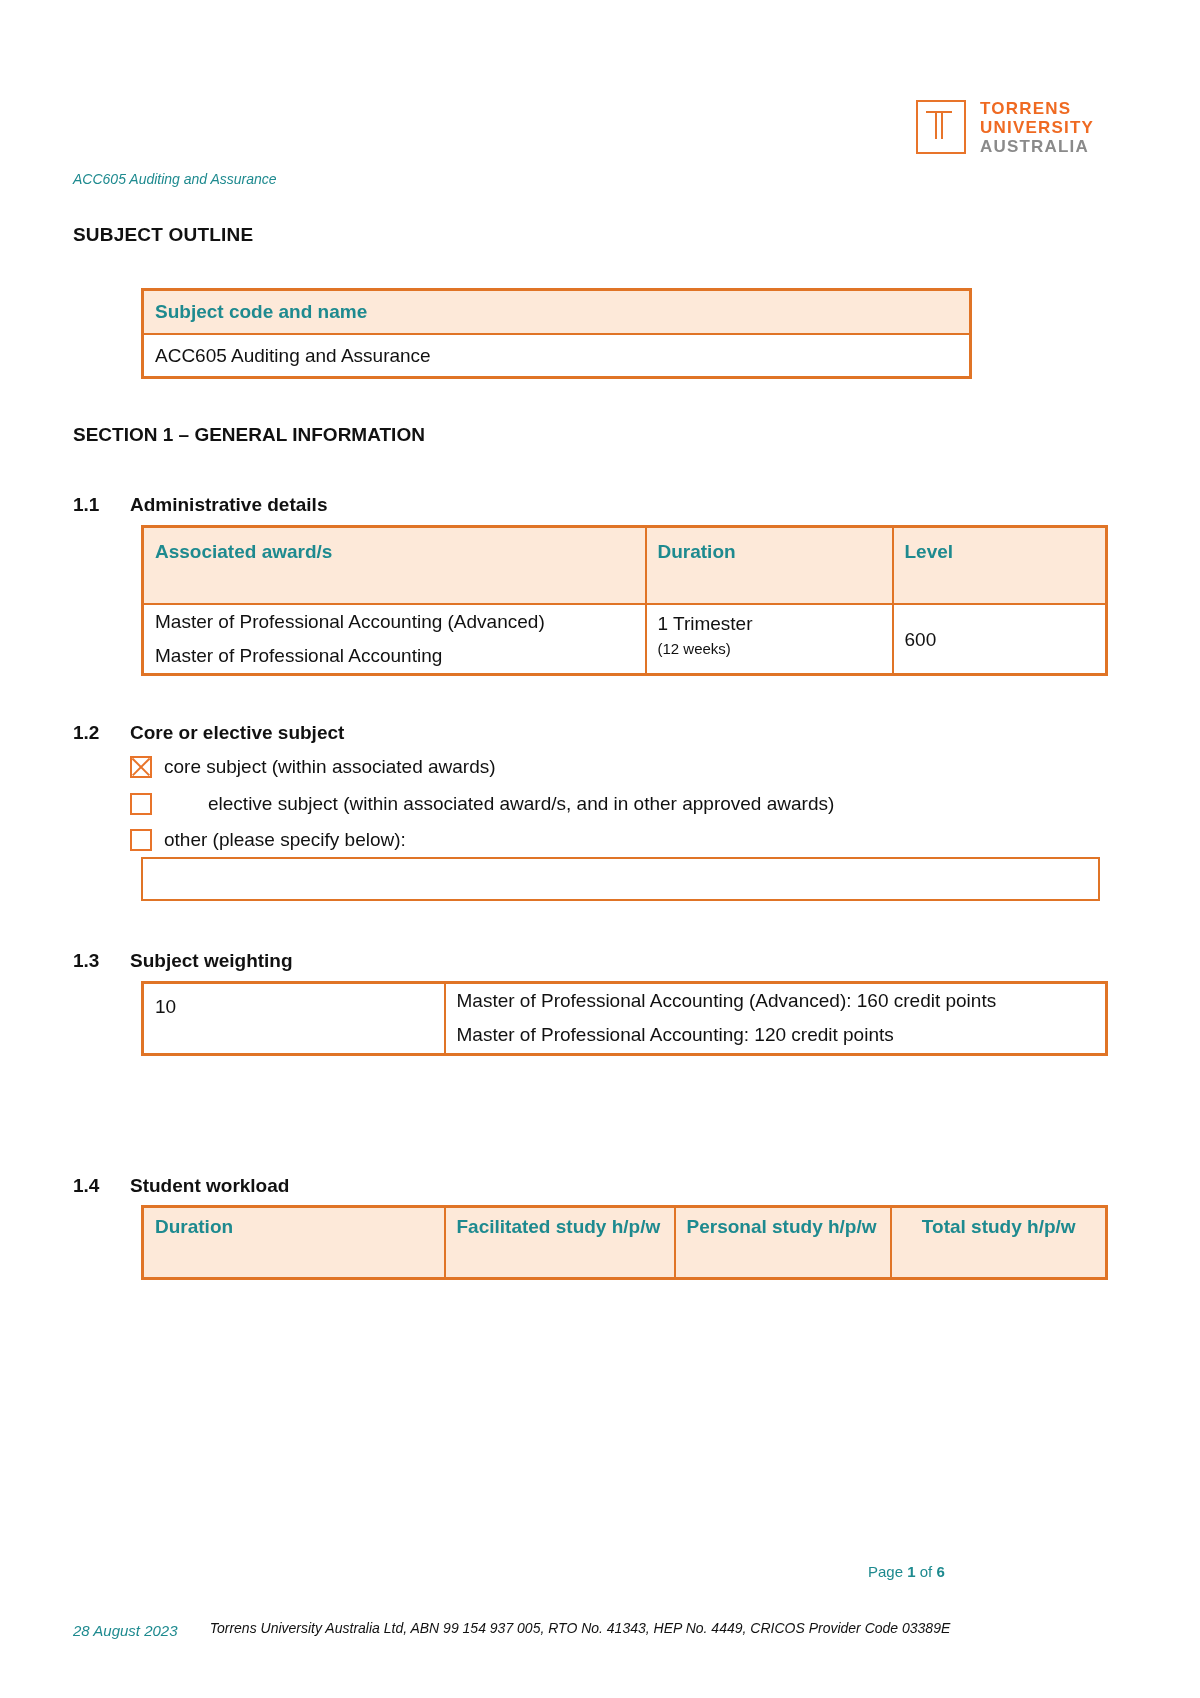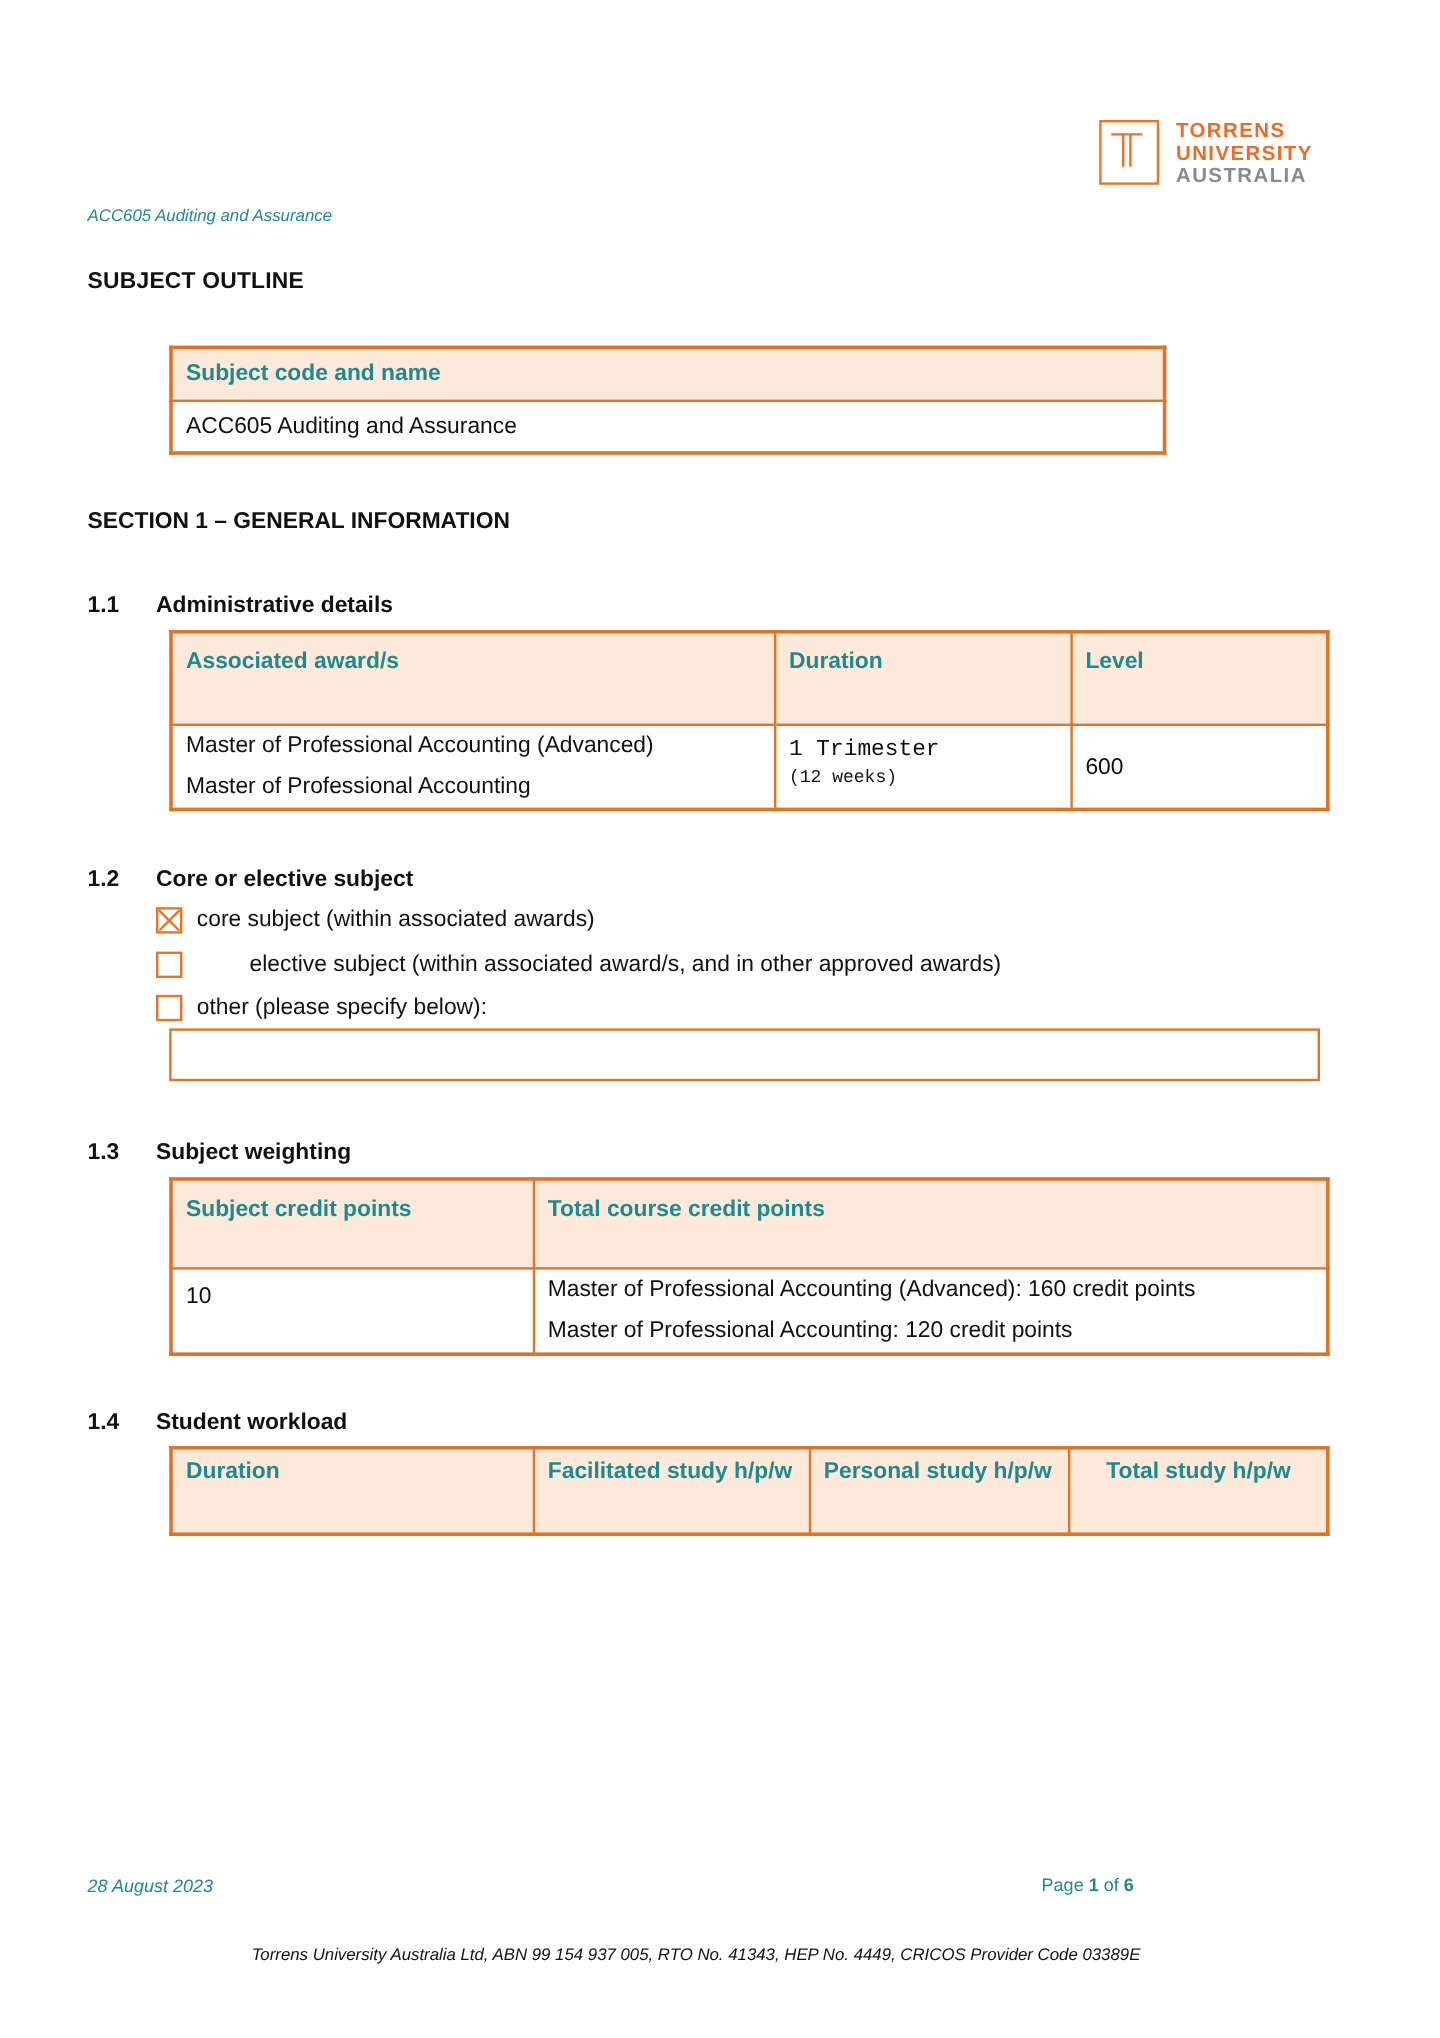"1 Trimester" td { font-family: Liberation Mono, monospace -> none }
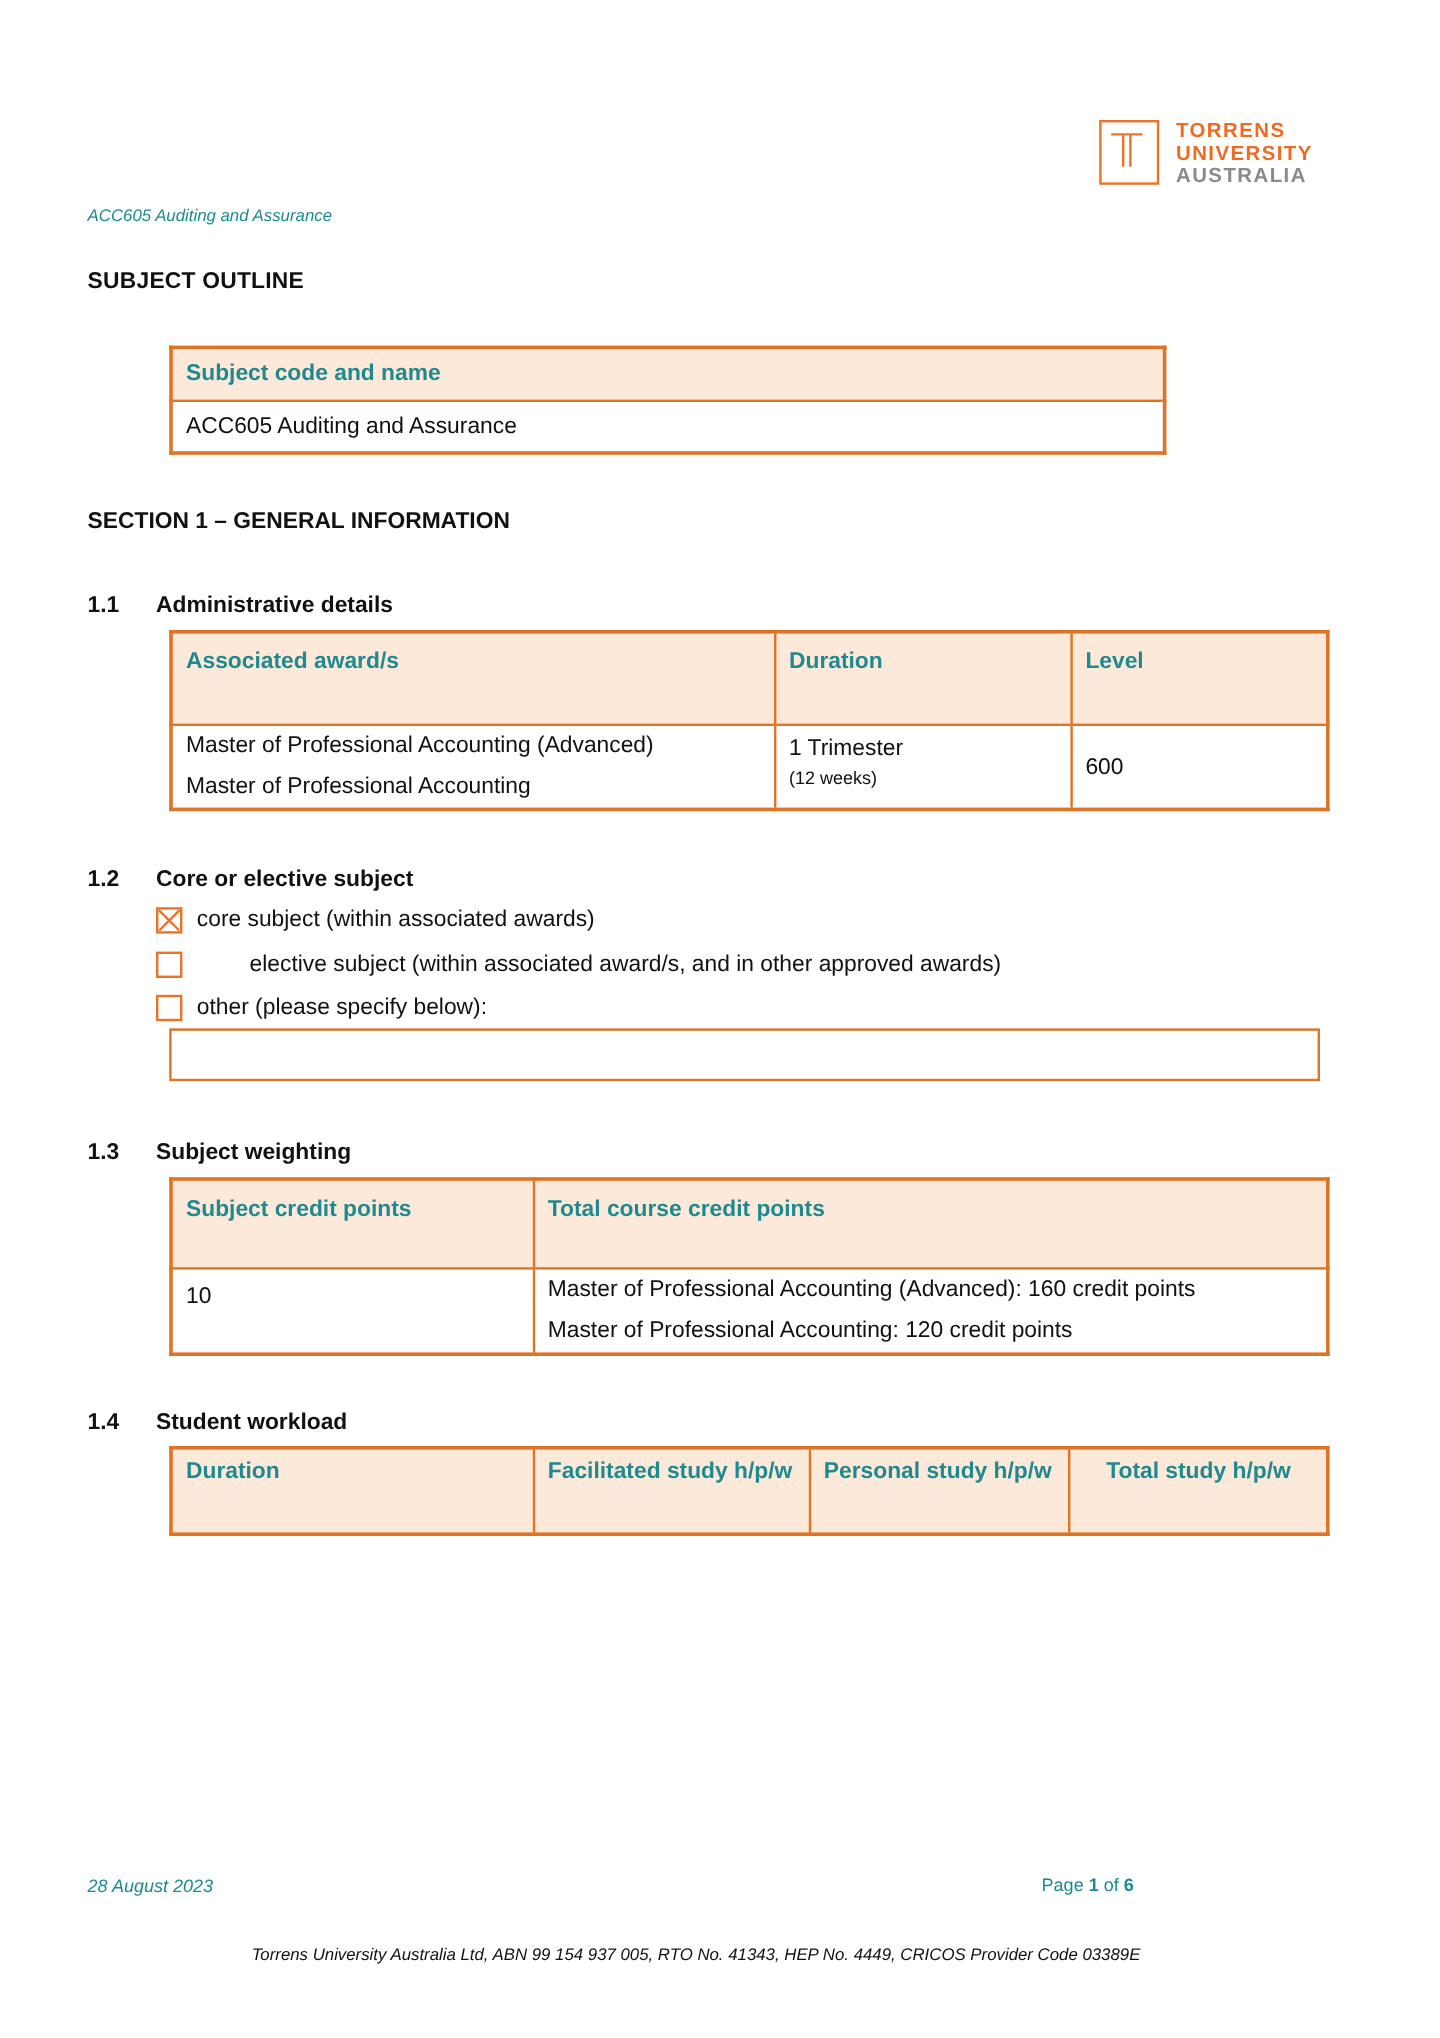"Subject credit points" tr.hdr { html: <tr> <td>Subject credit points</td> <td>Total course credit points</td> </tr> -> none }
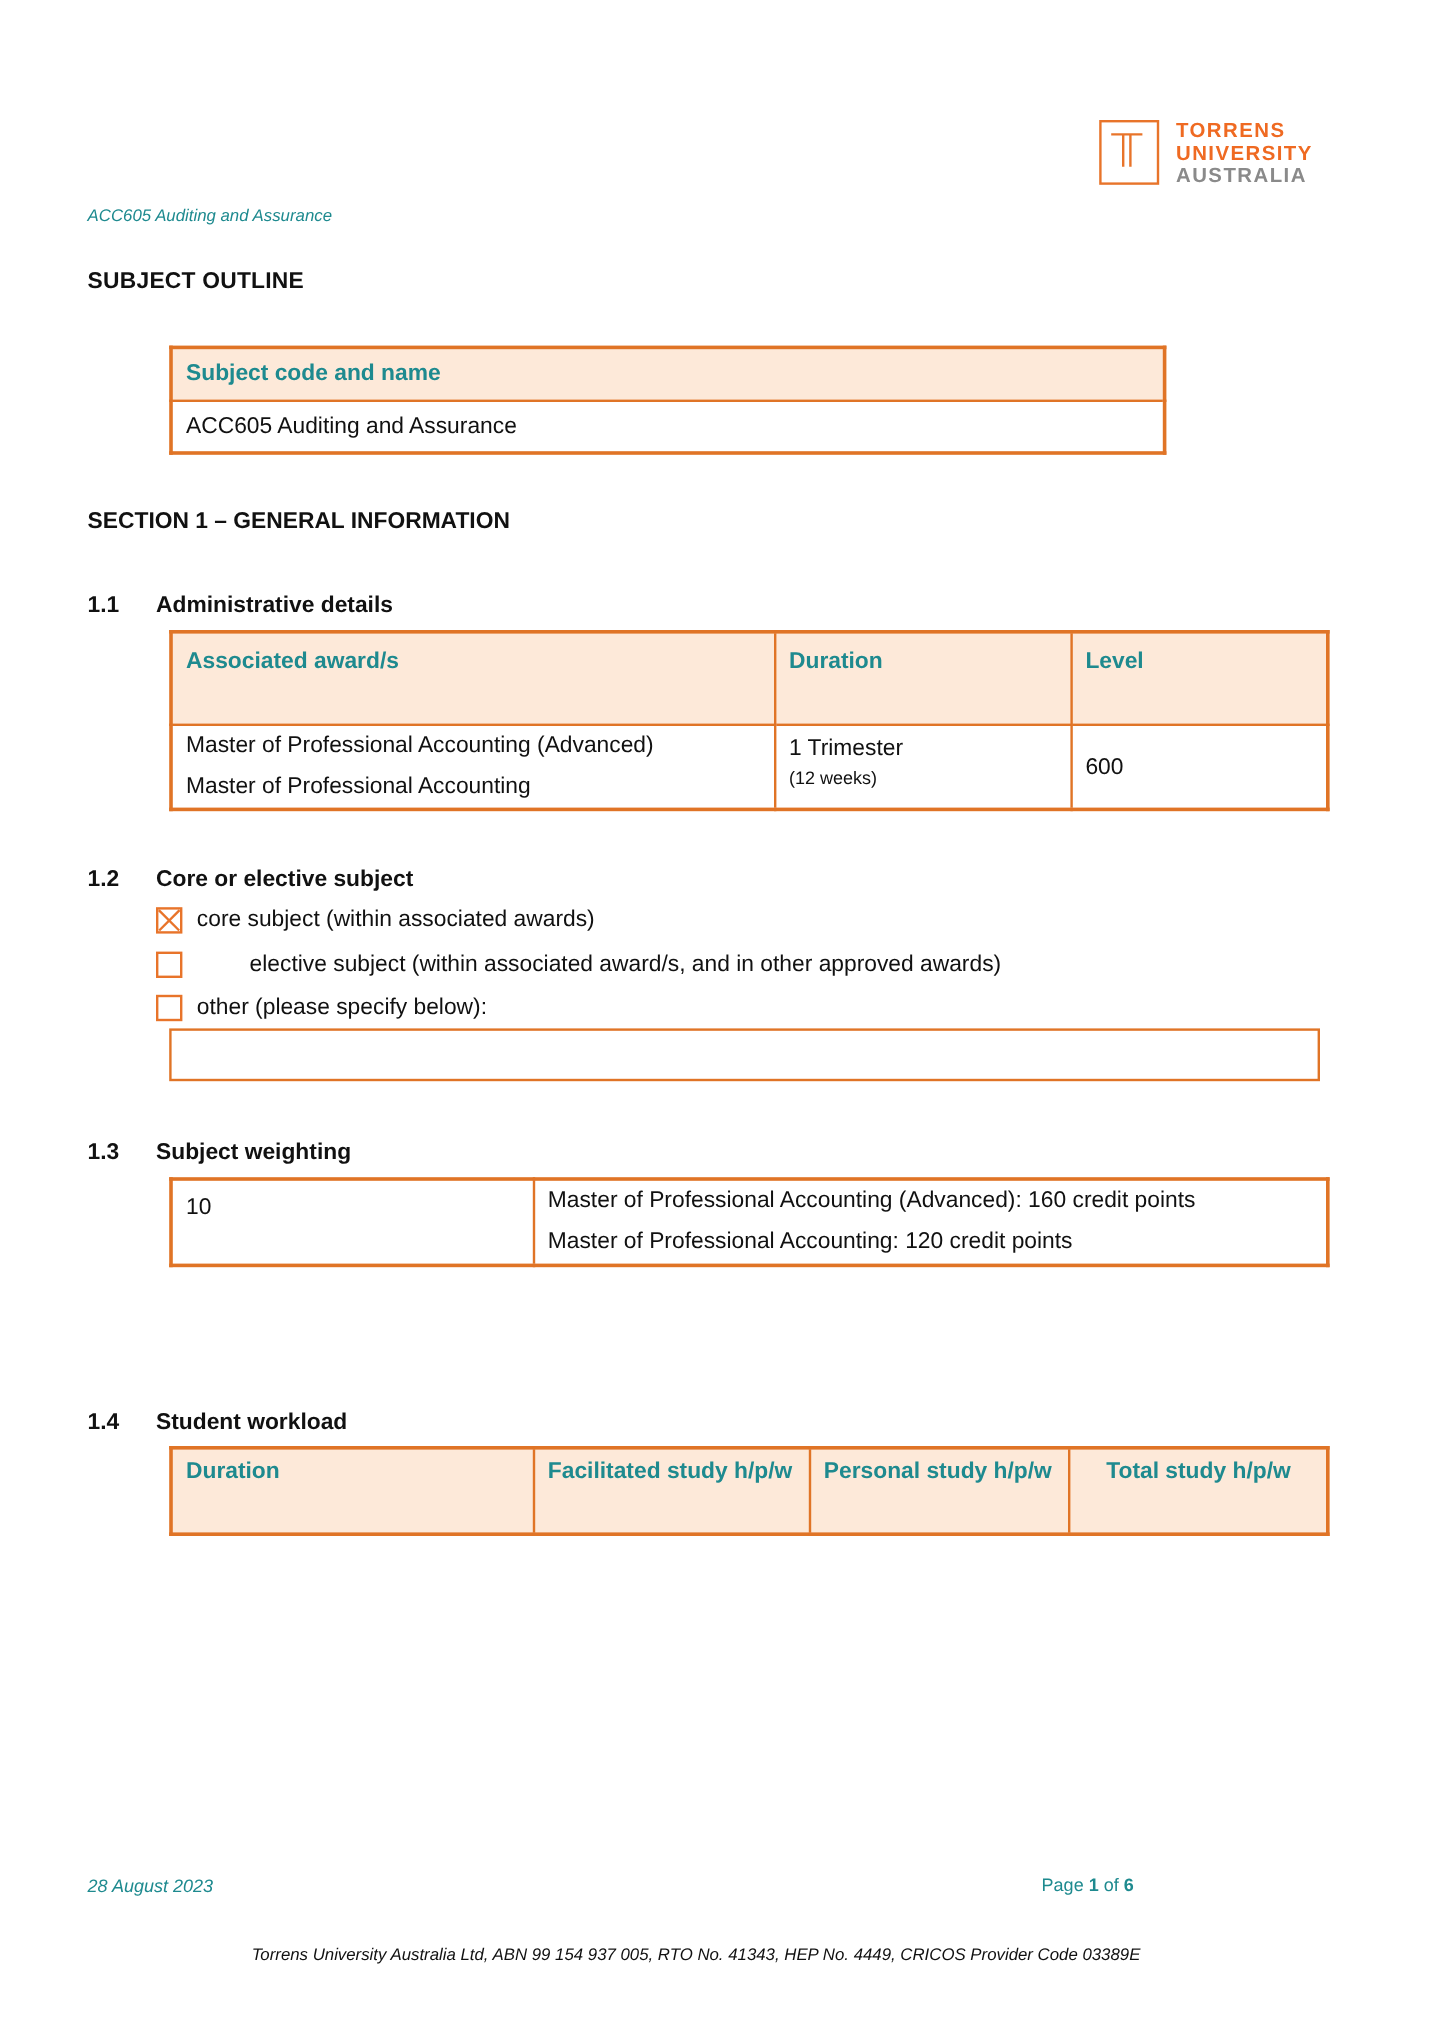"28 August 2023" .foot-date { top: 1564px -> 1622px }
